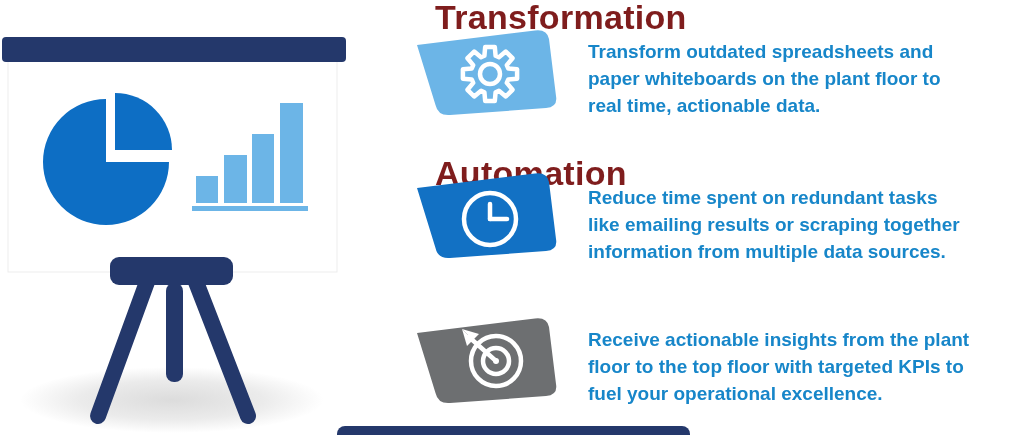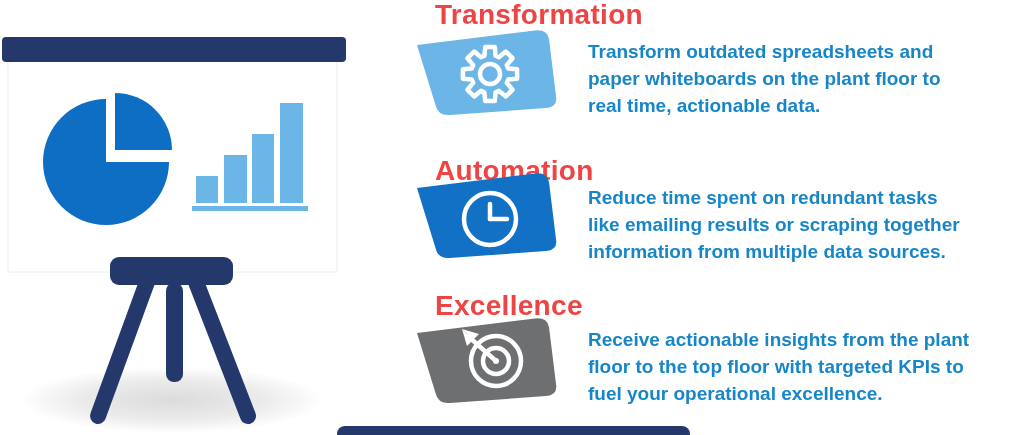"Transformation" .feature-title { color: #ef4444 -> #7f1d1d; font-size: 28px -> 34px }
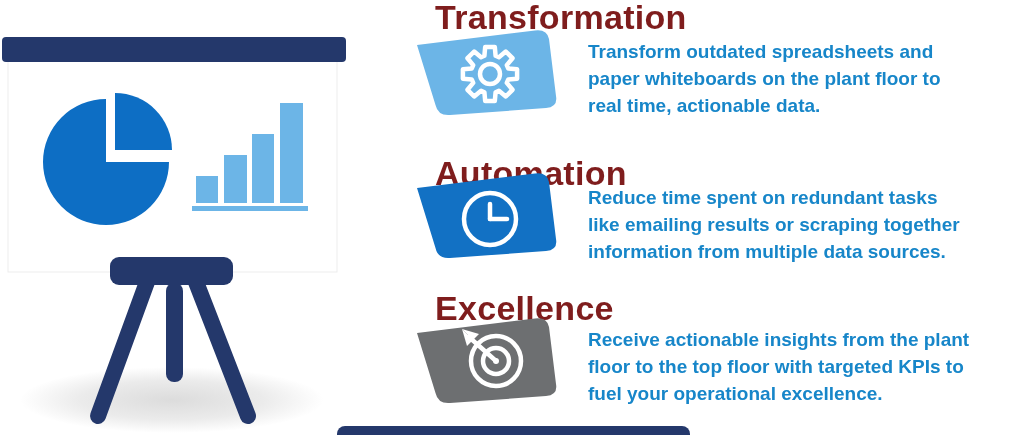"Excellence" h2.feature-title { html: <h2>Excellence</h2> -> none }
